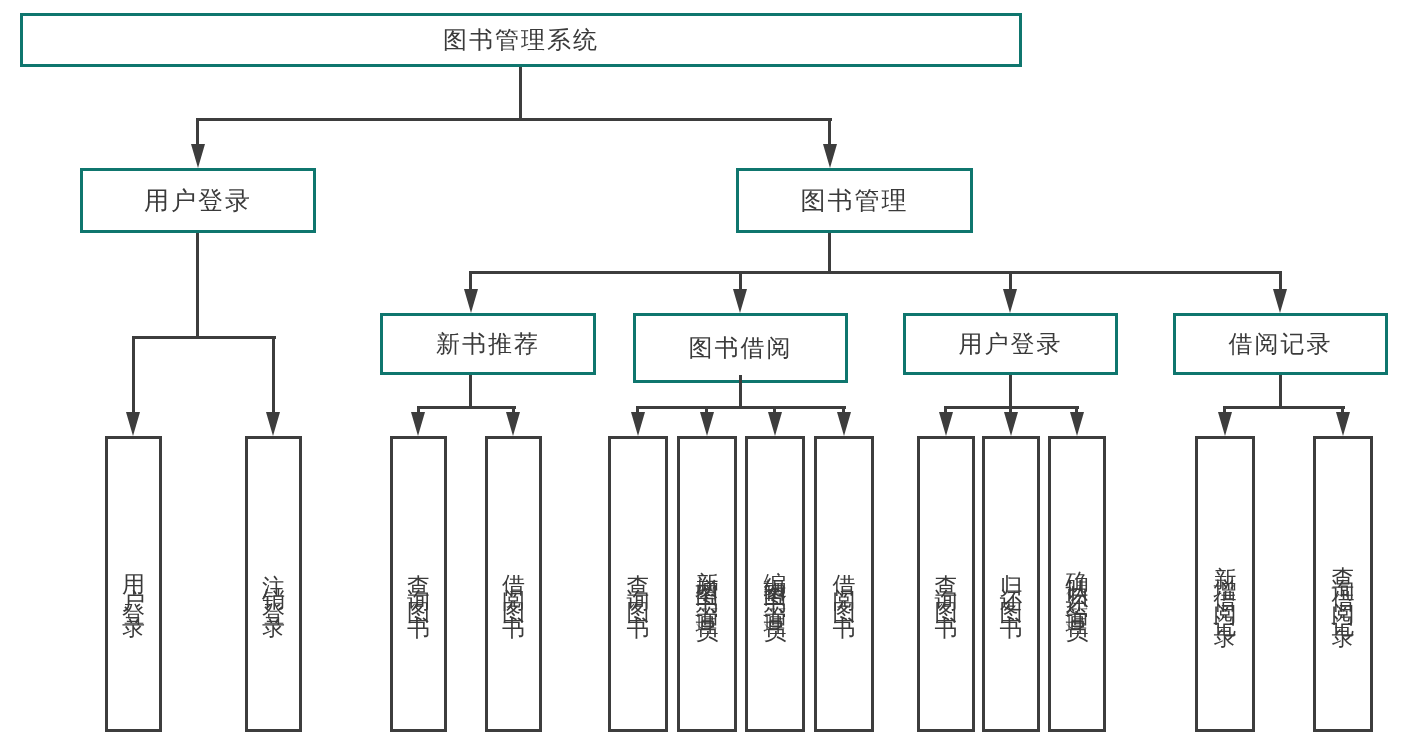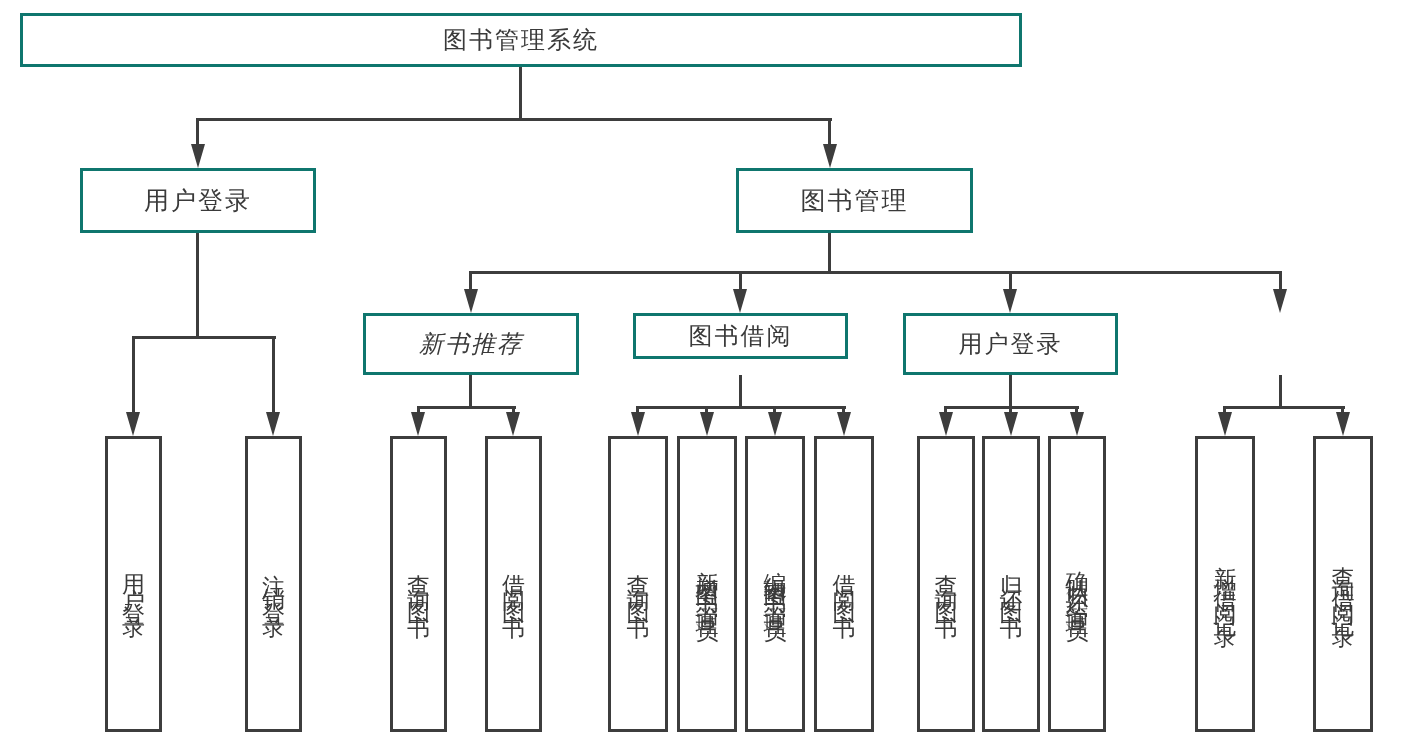"新书推荐" div.hbox { font-style: italic -> none; left: 363px -> 380px }
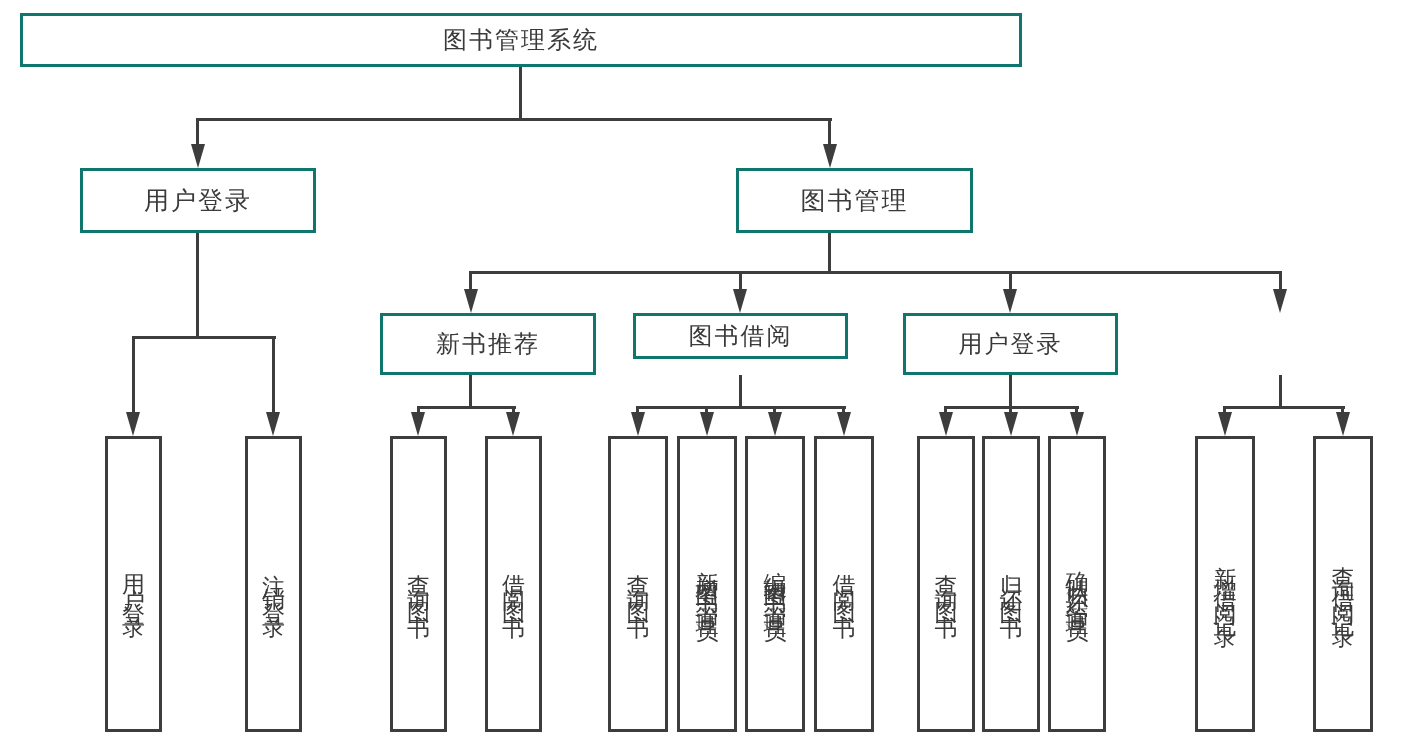"图书借阅" div.hbox { height: 46px -> 70px }
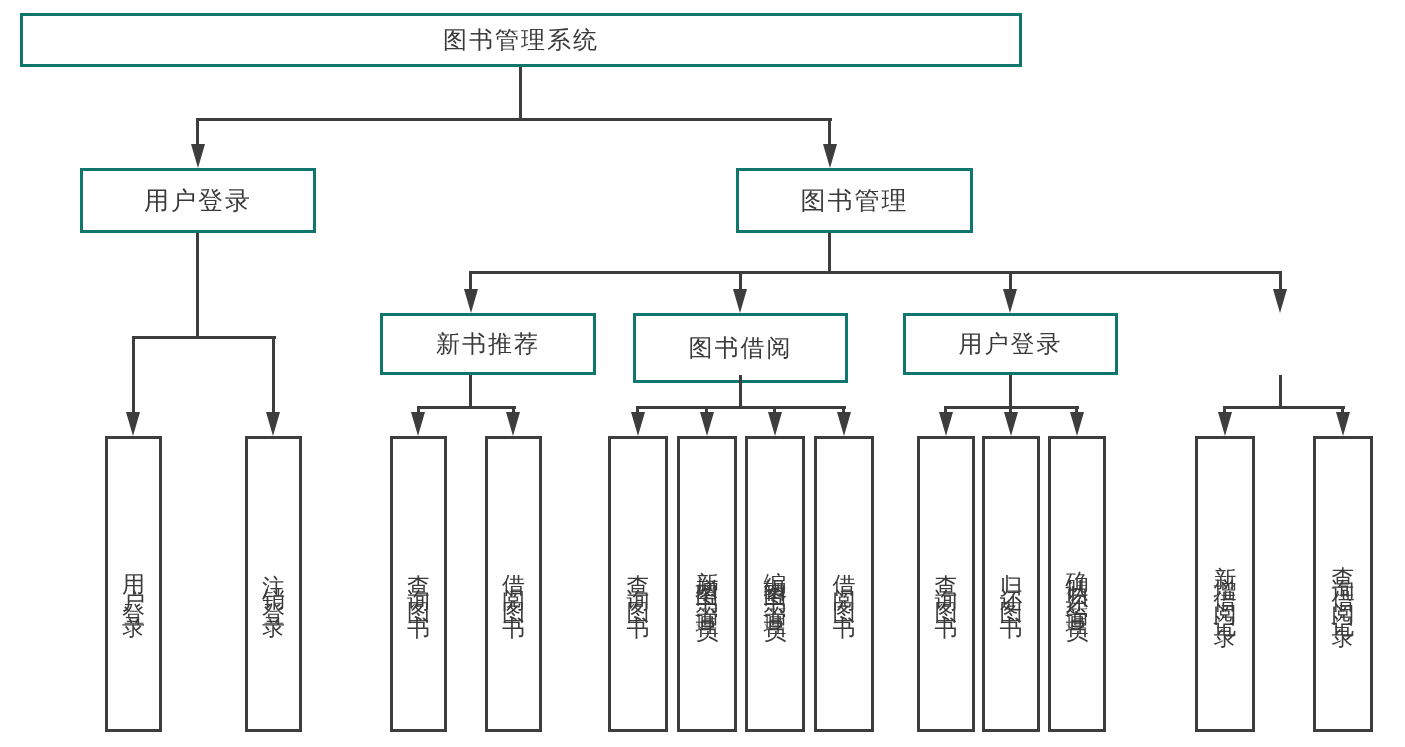"借阅记录" div.hbox { html: none -> <div>借阅记录</div> }
